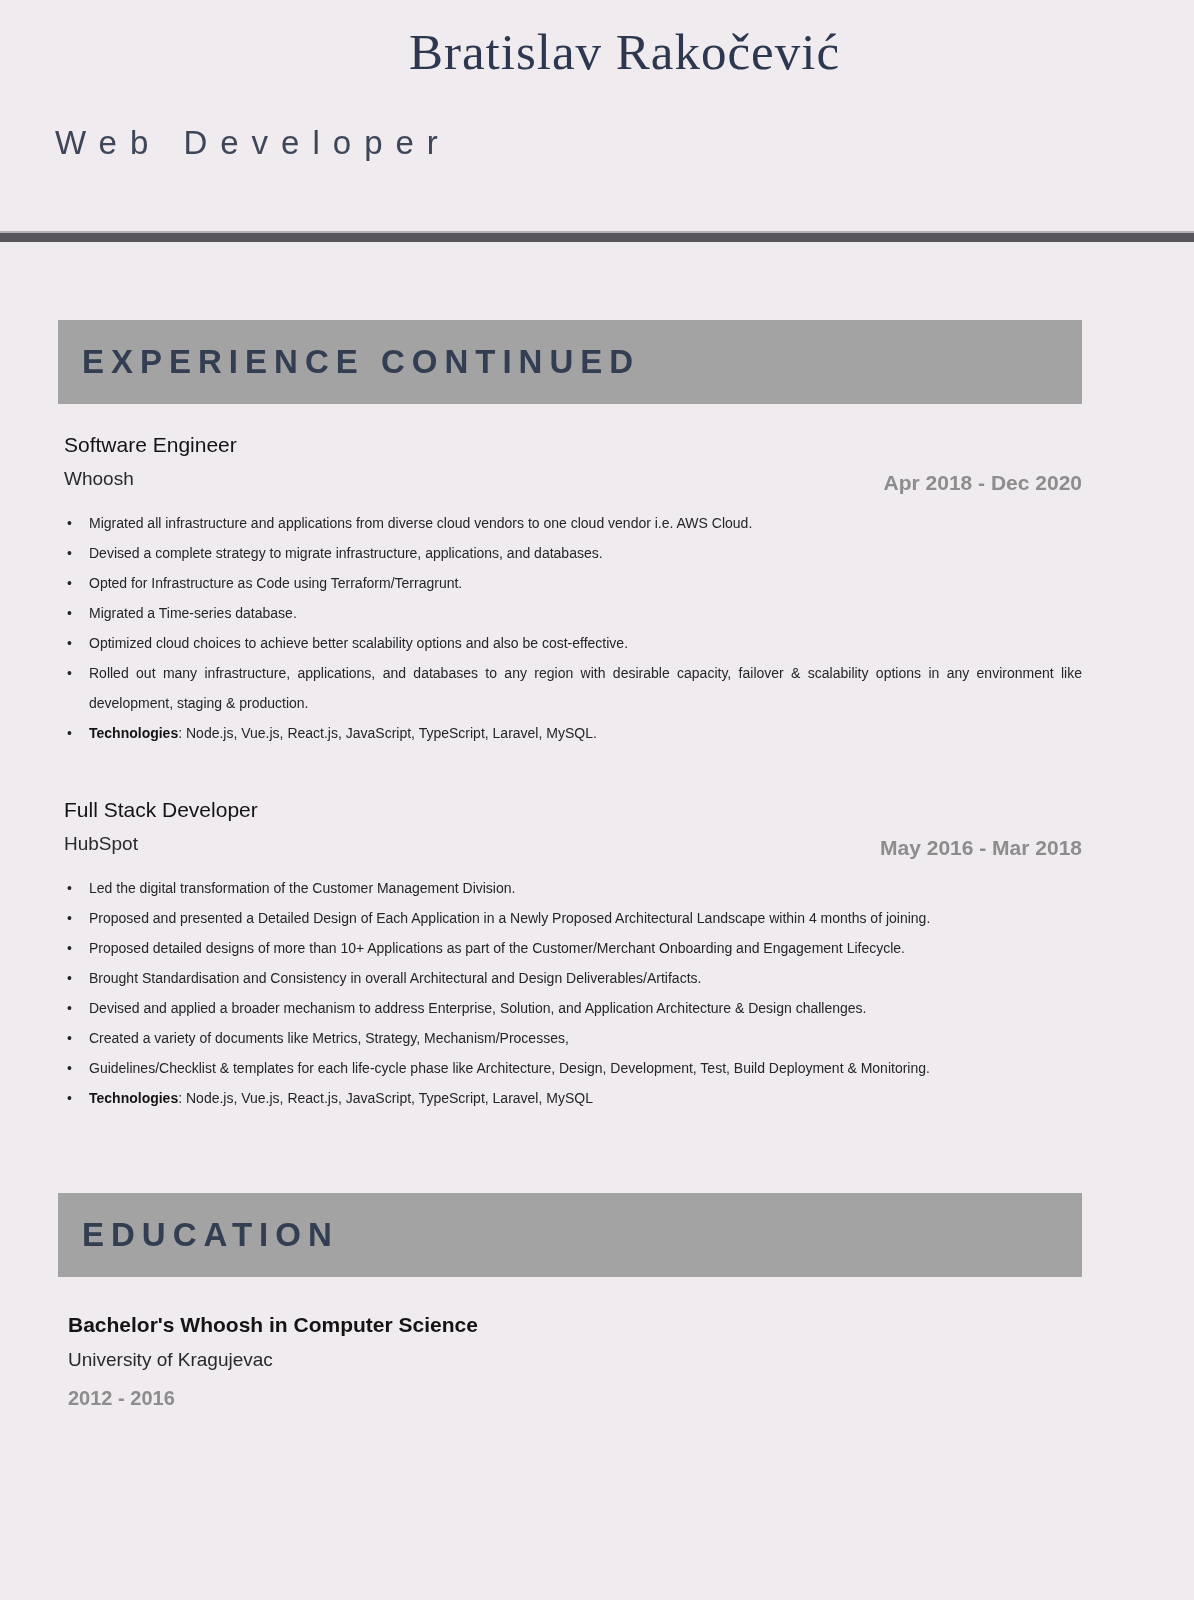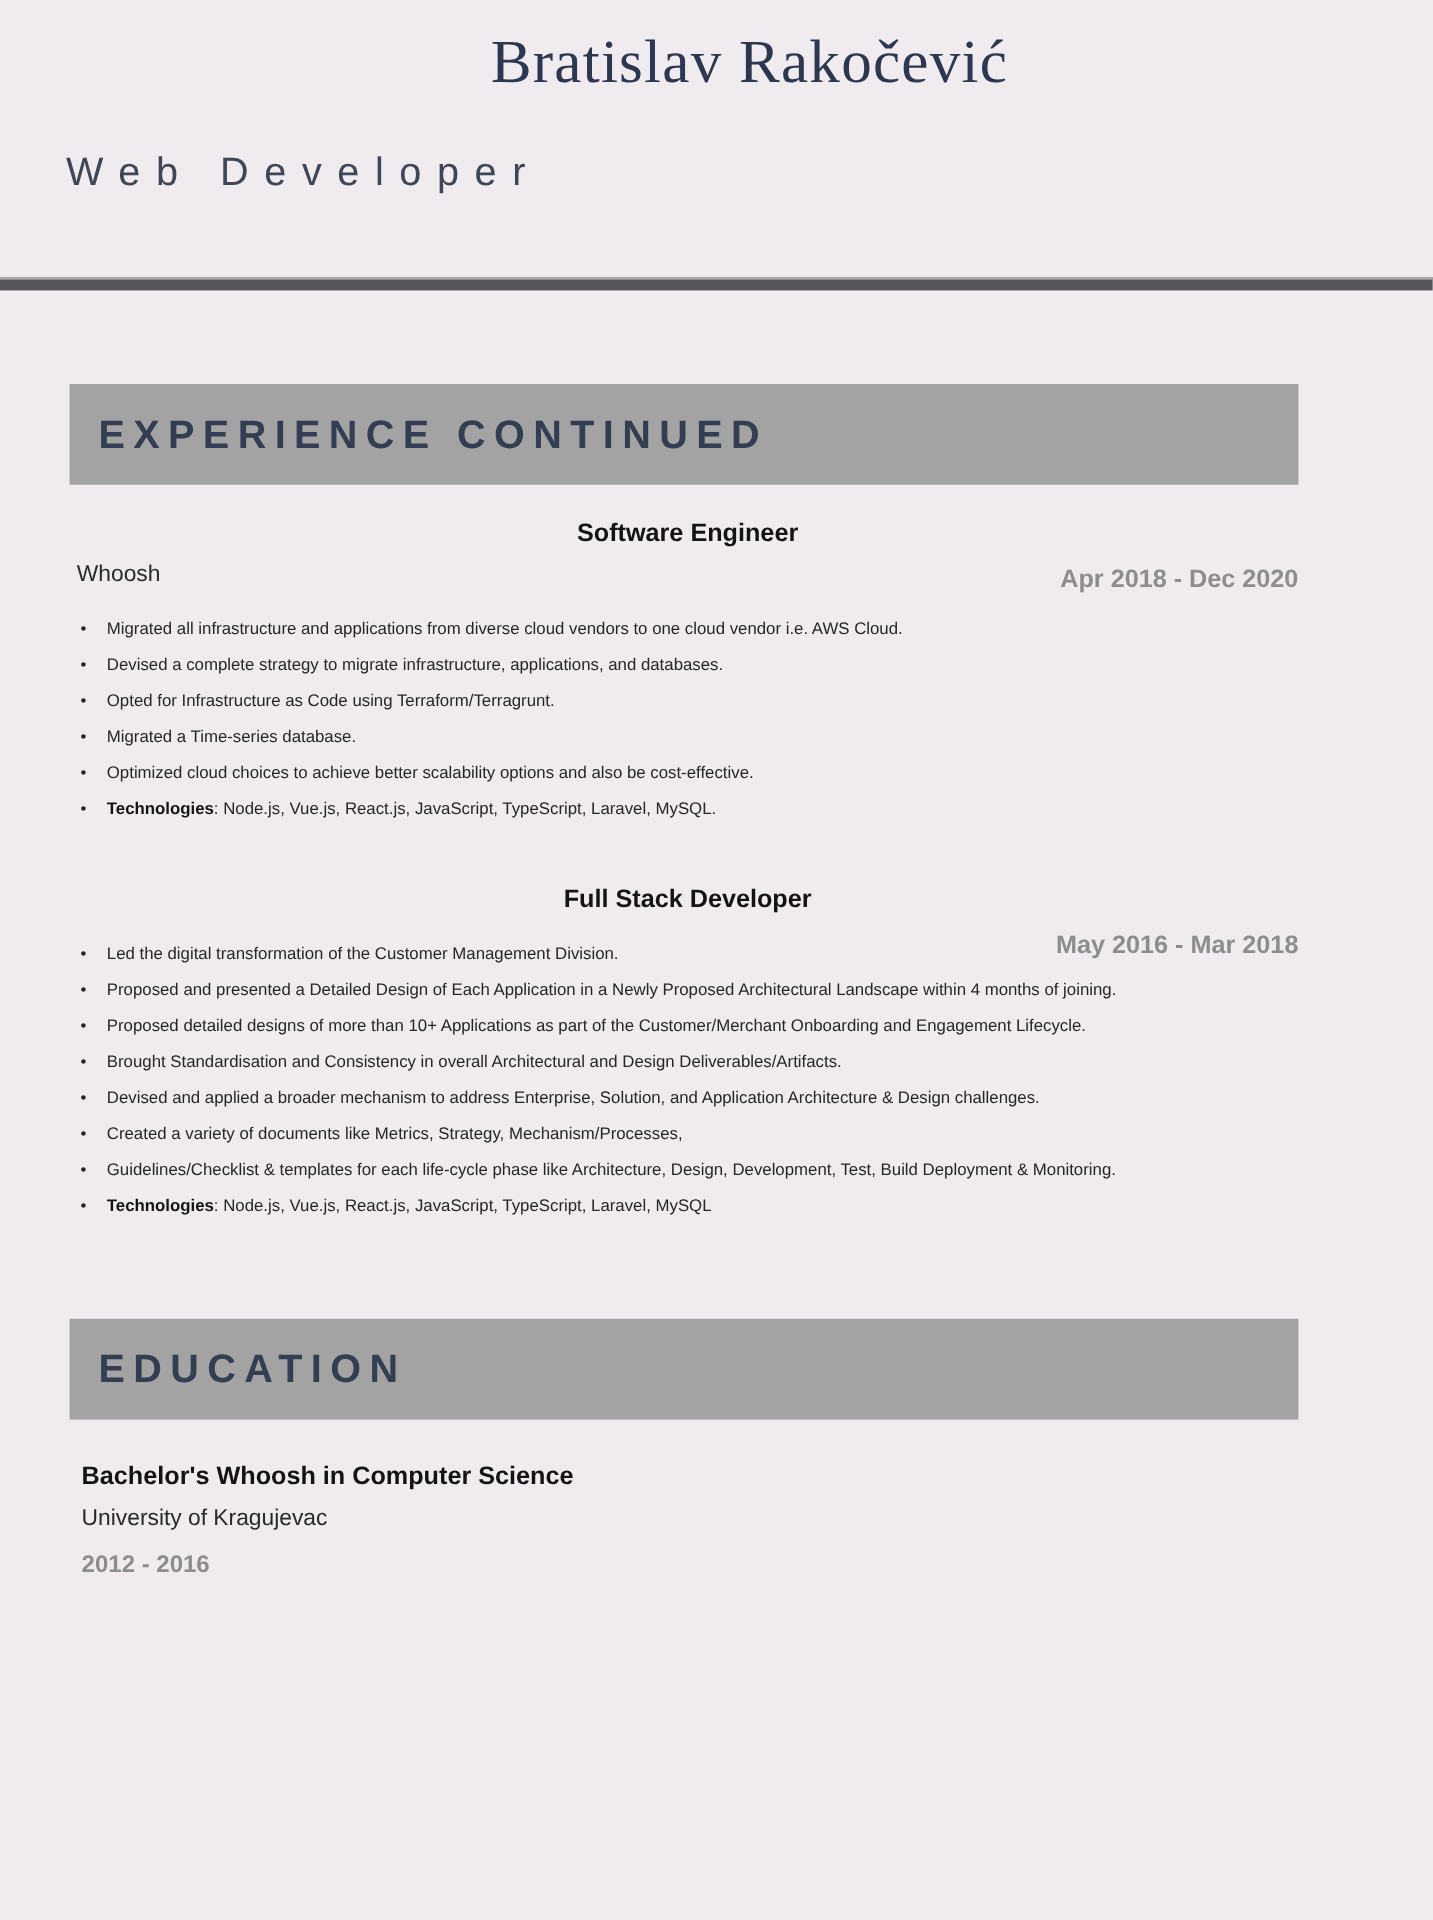"Software Engineer" .job-title { font-weight: bold -> normal; text-align: center -> none }
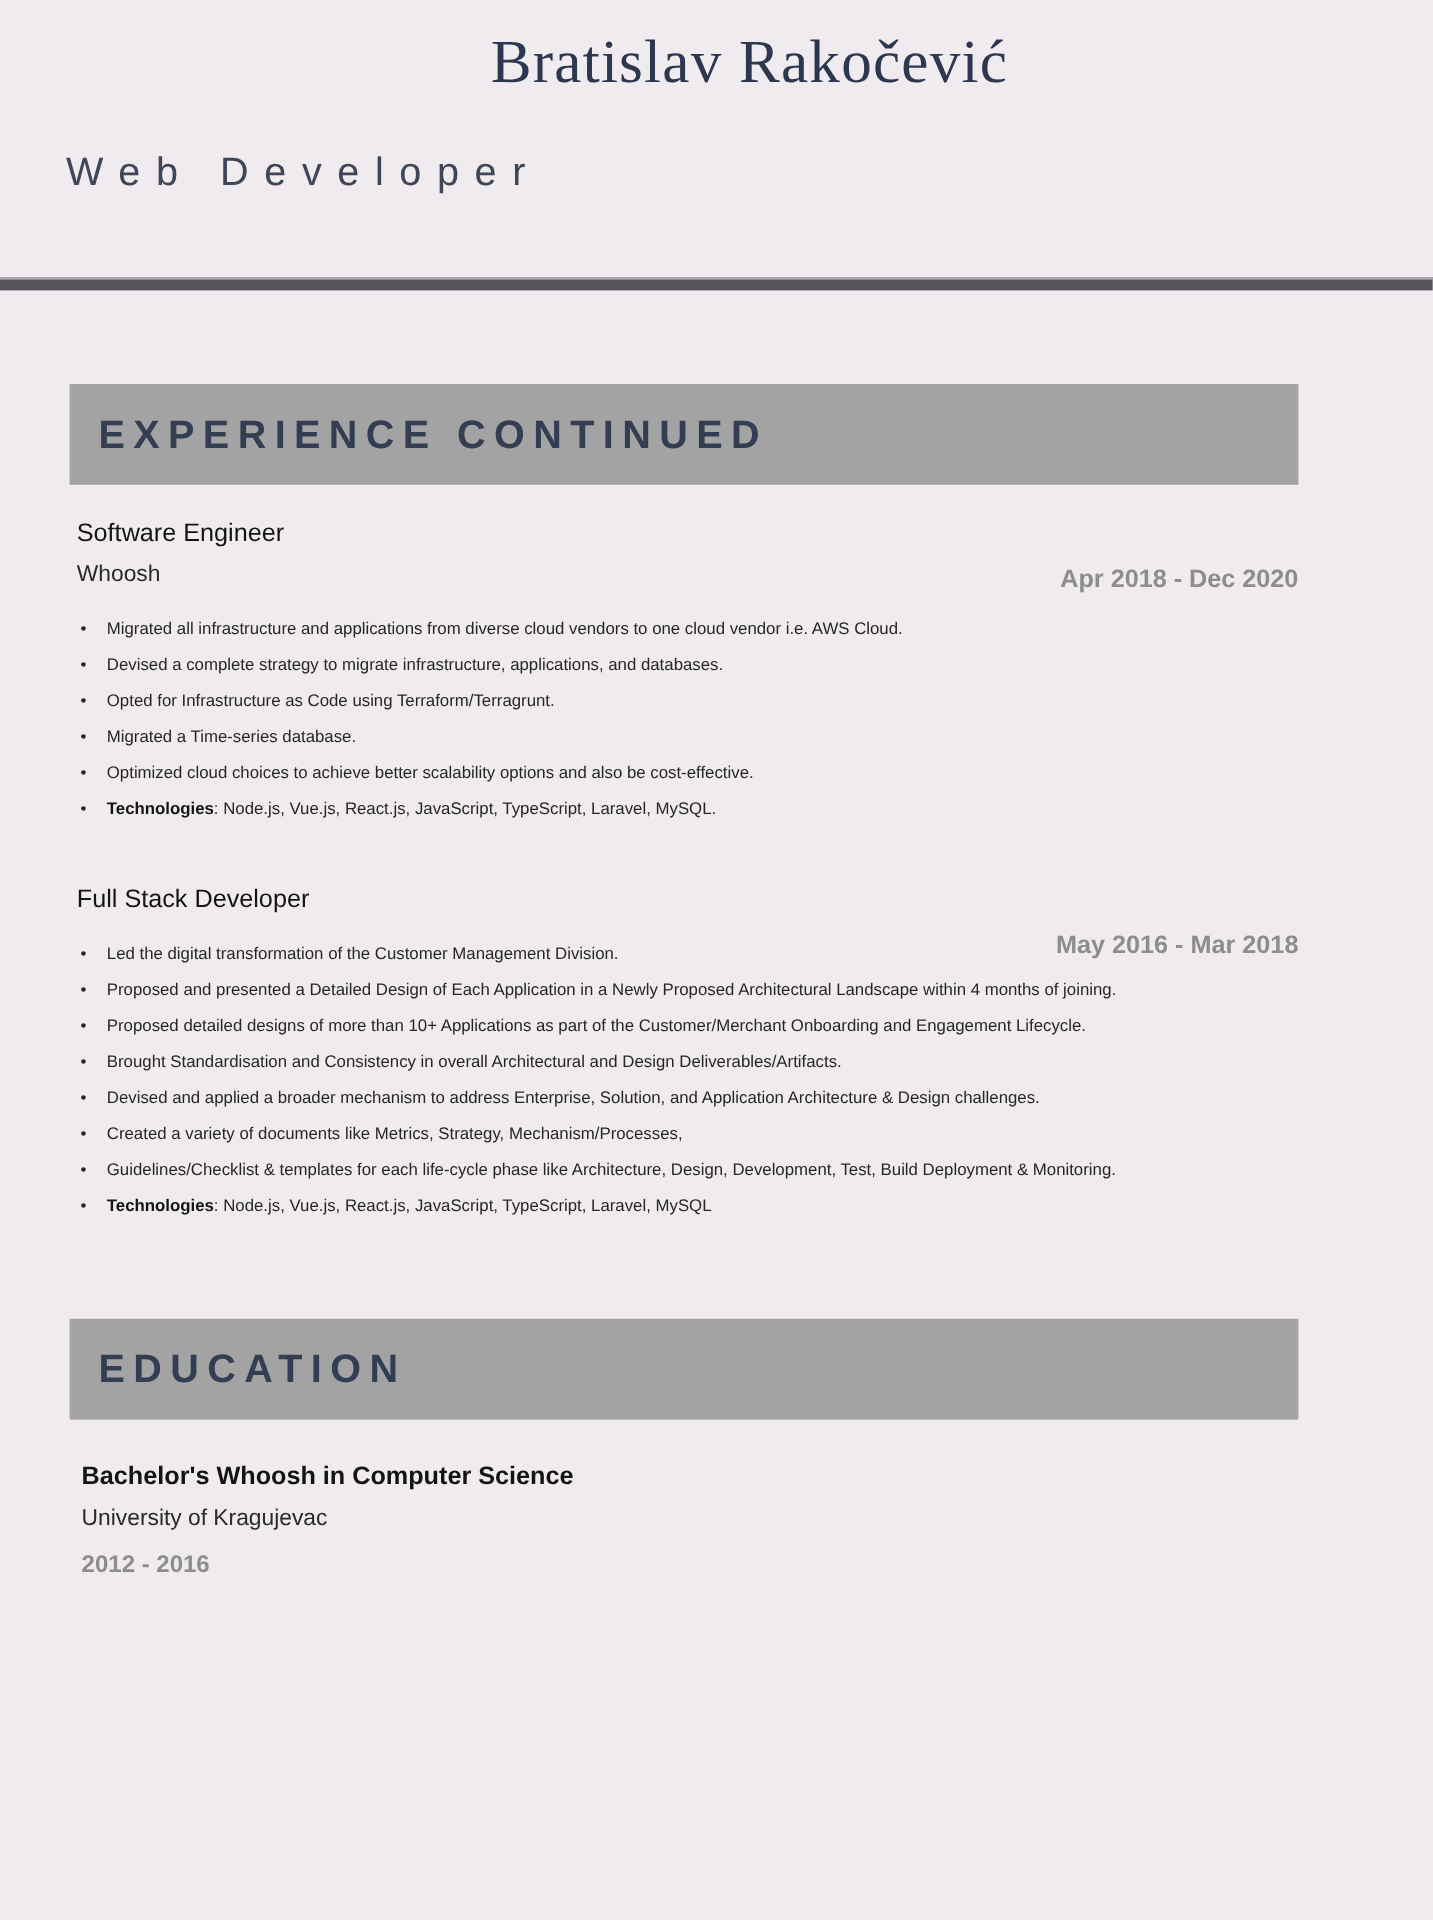"Rolled out many infrastructure," li { html: none -> <li>Rolled out many infrastructure, applications, and databases to any region with desirable capacity, failover &amp; scalability options in any environment like development, staging &amp; production.</li> }
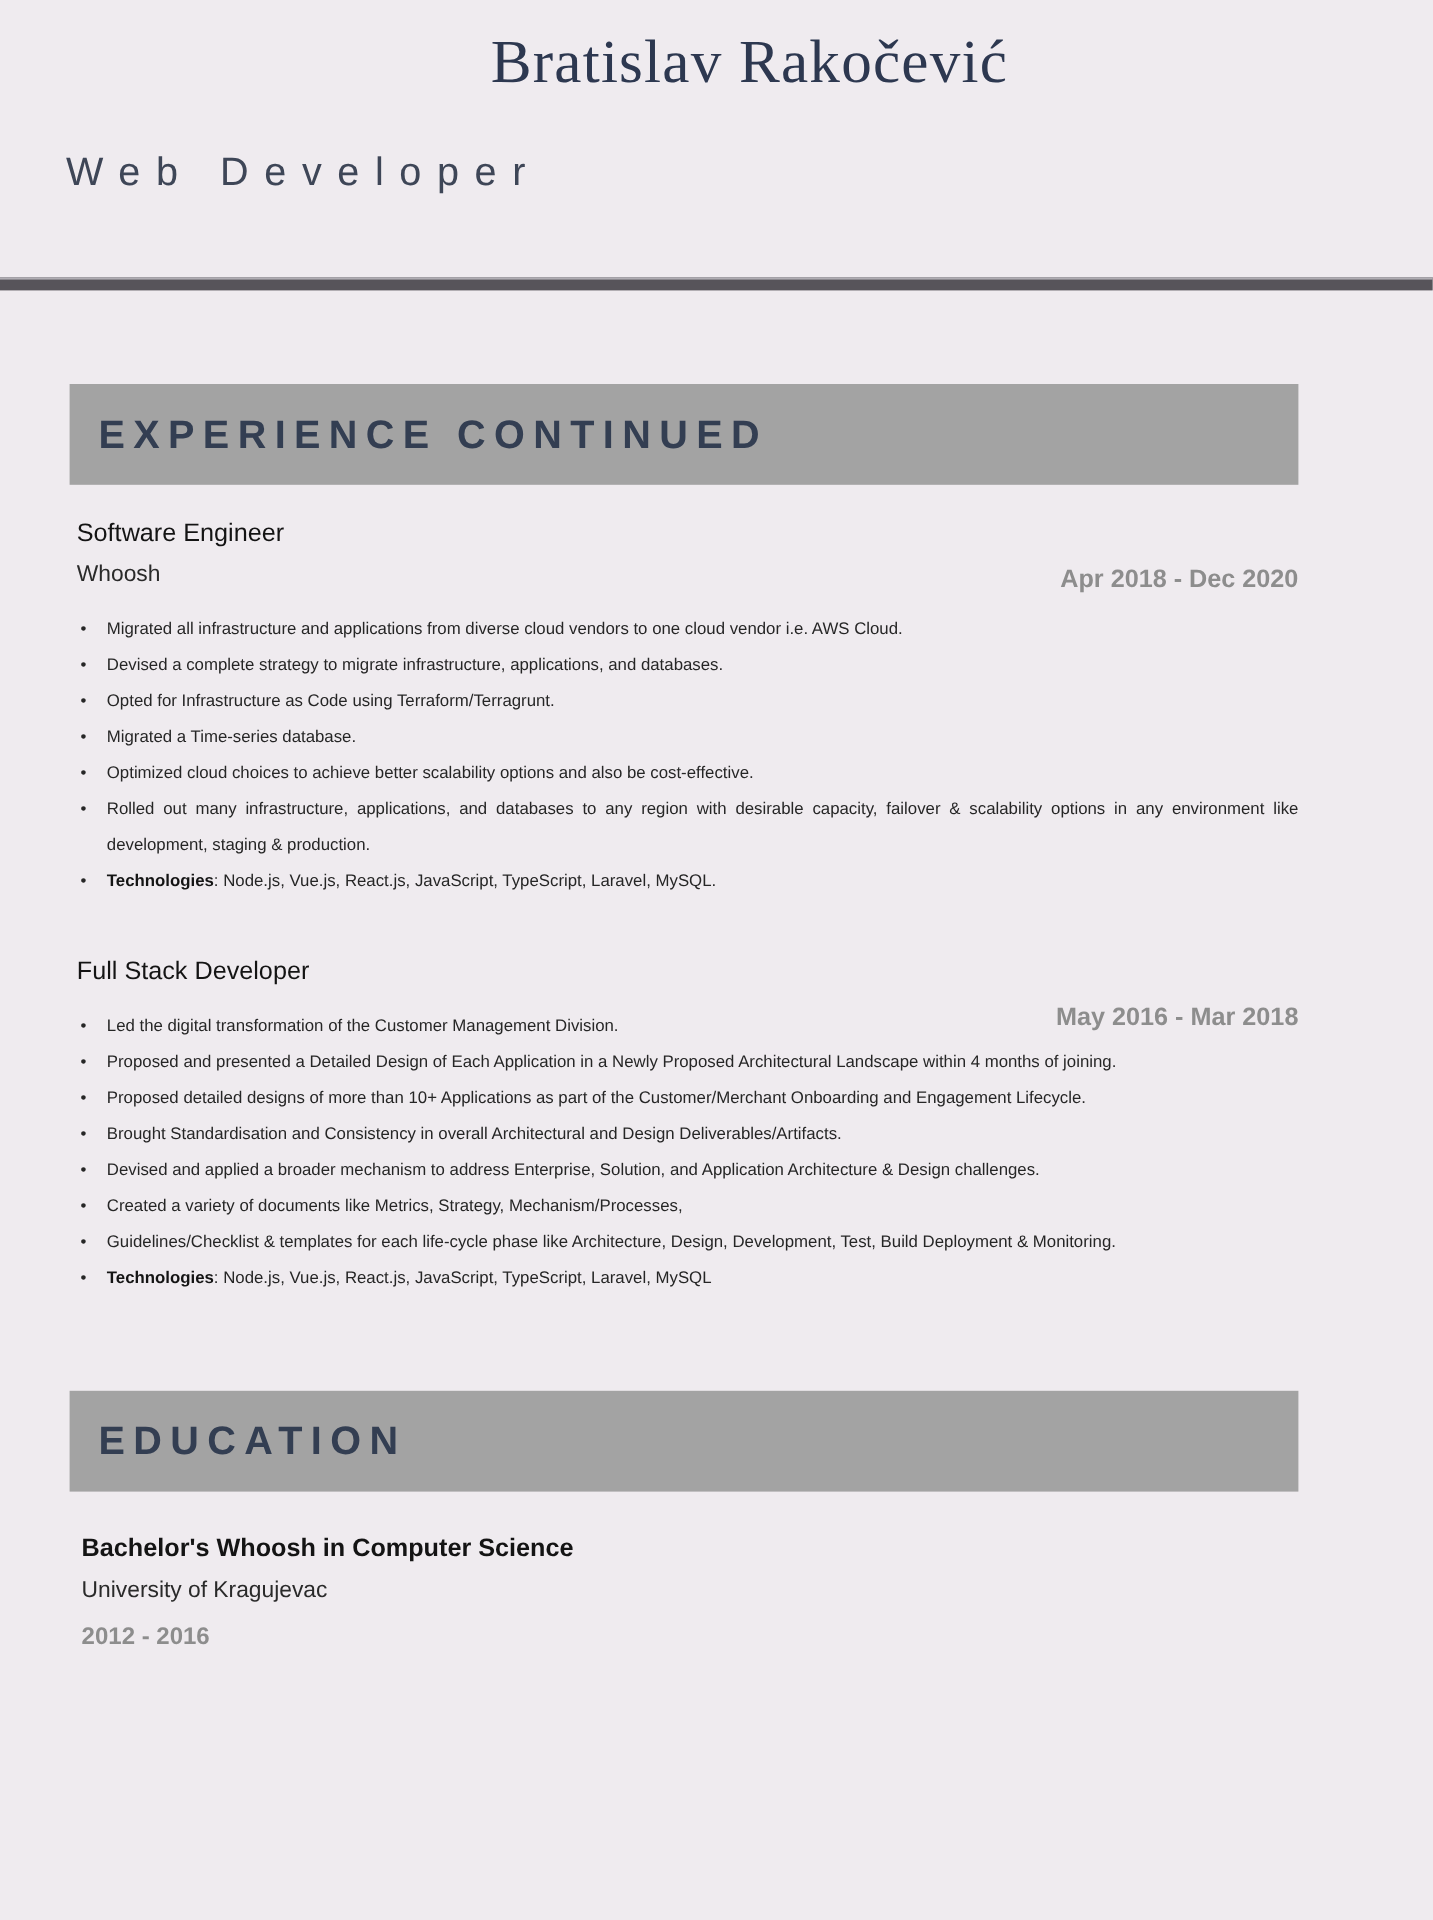"HubSpot" div.job-company { html: none -> <div>HubSpot</div> }
